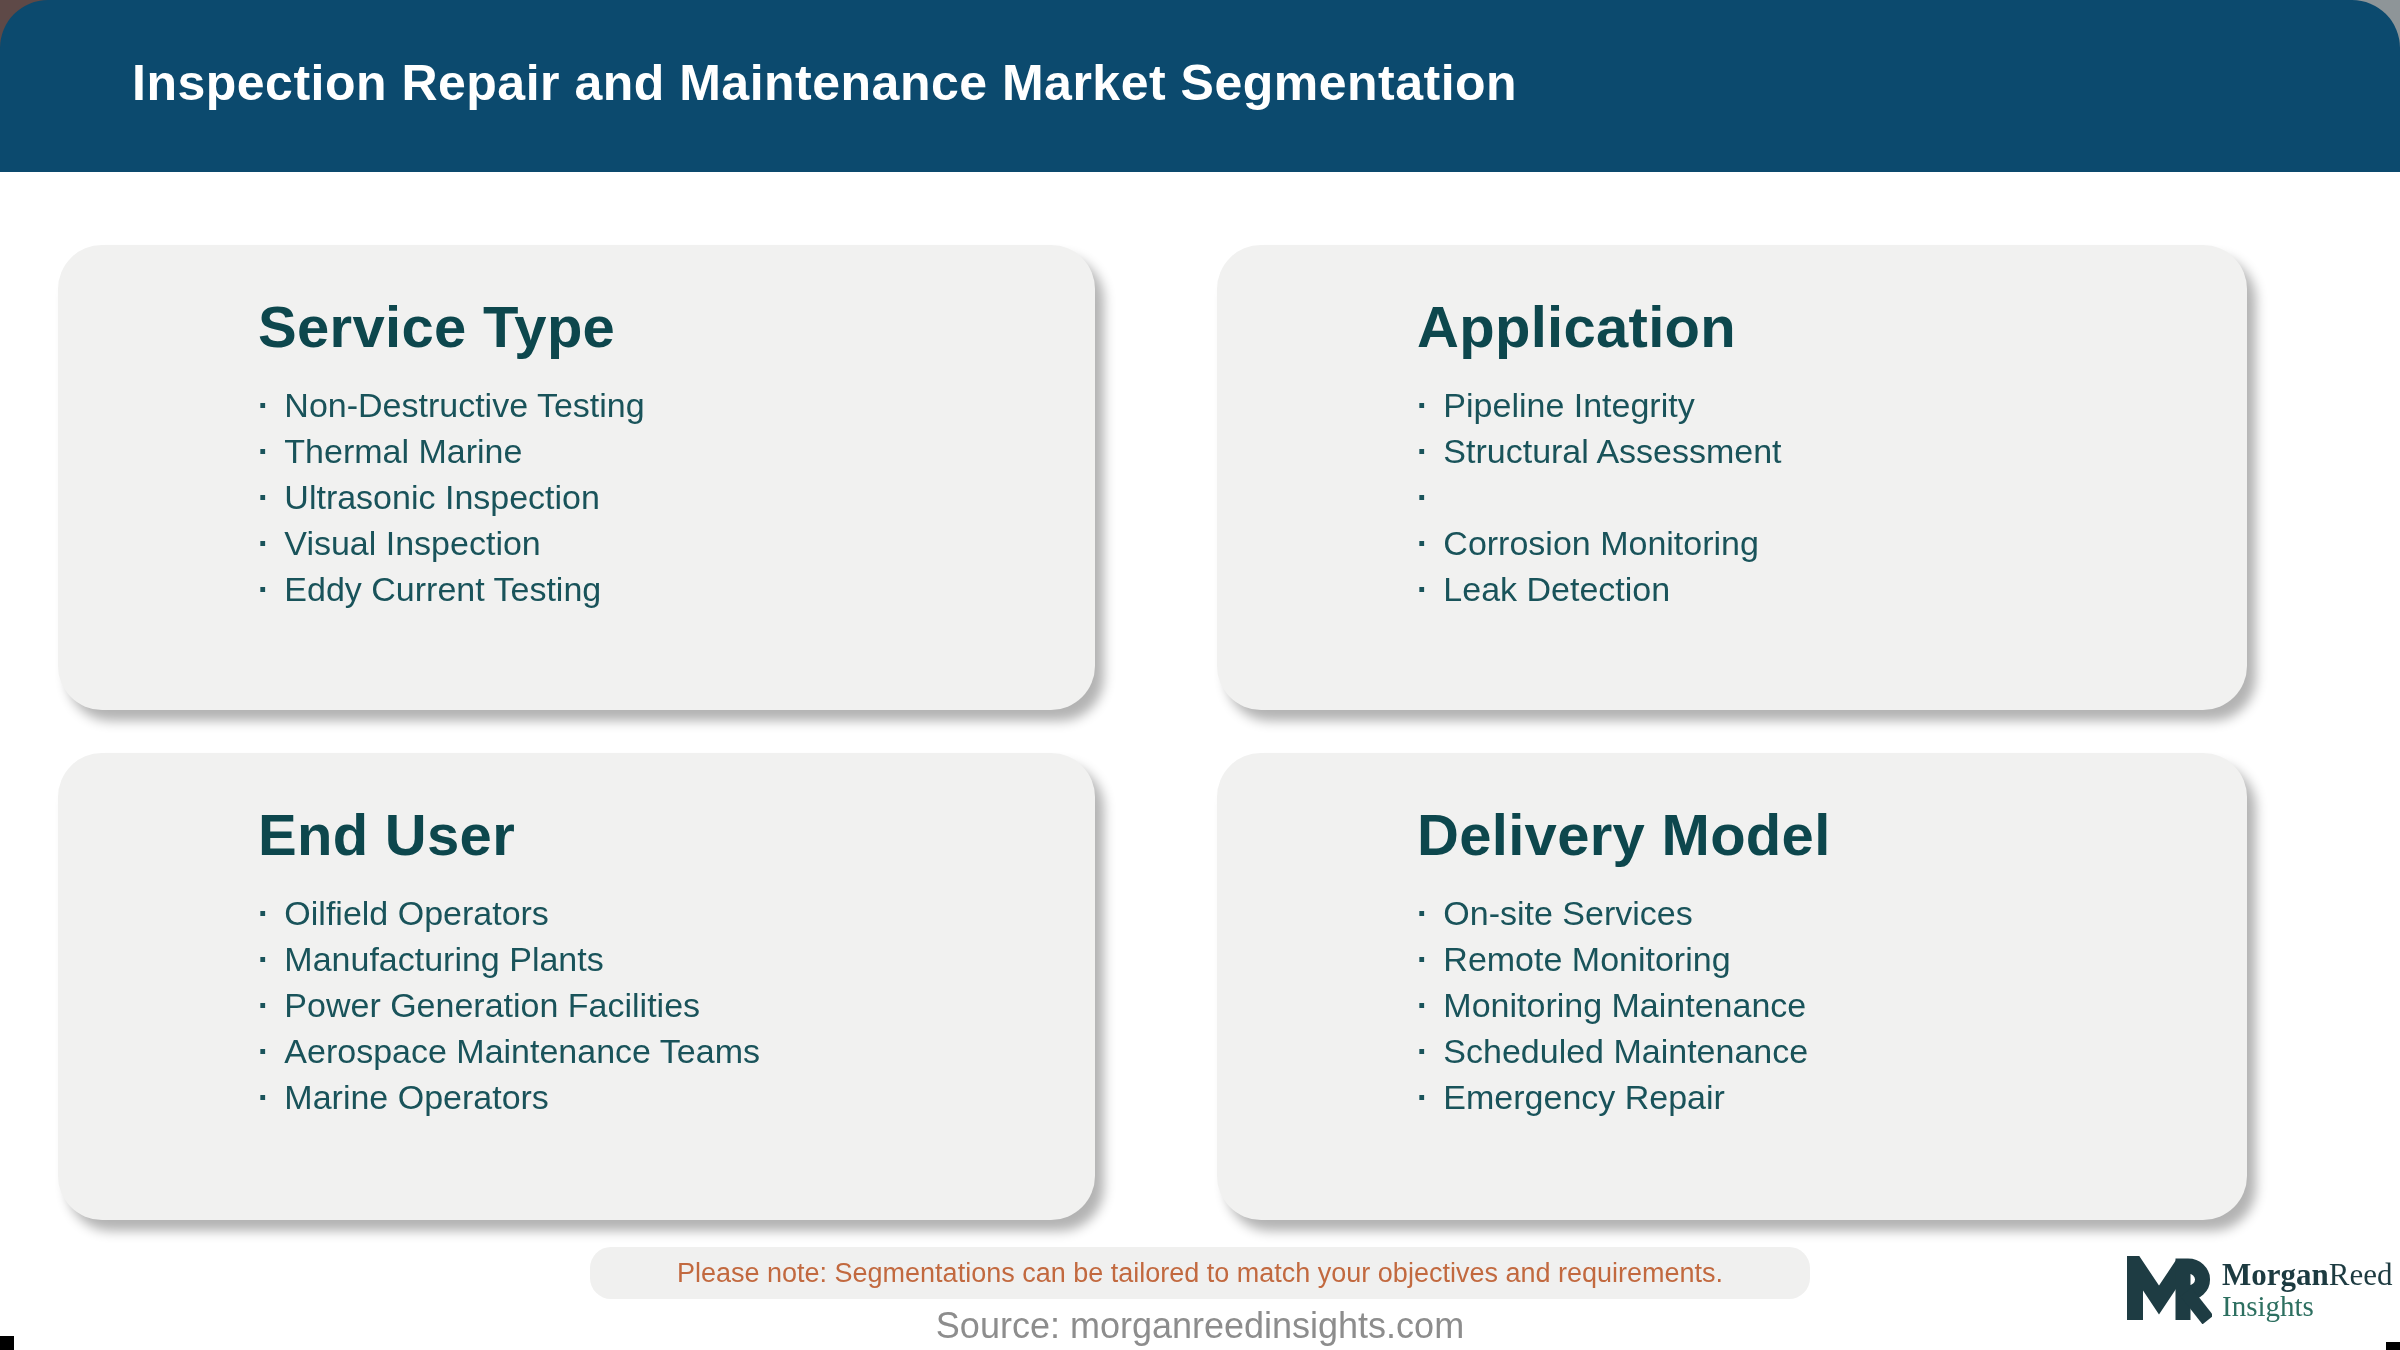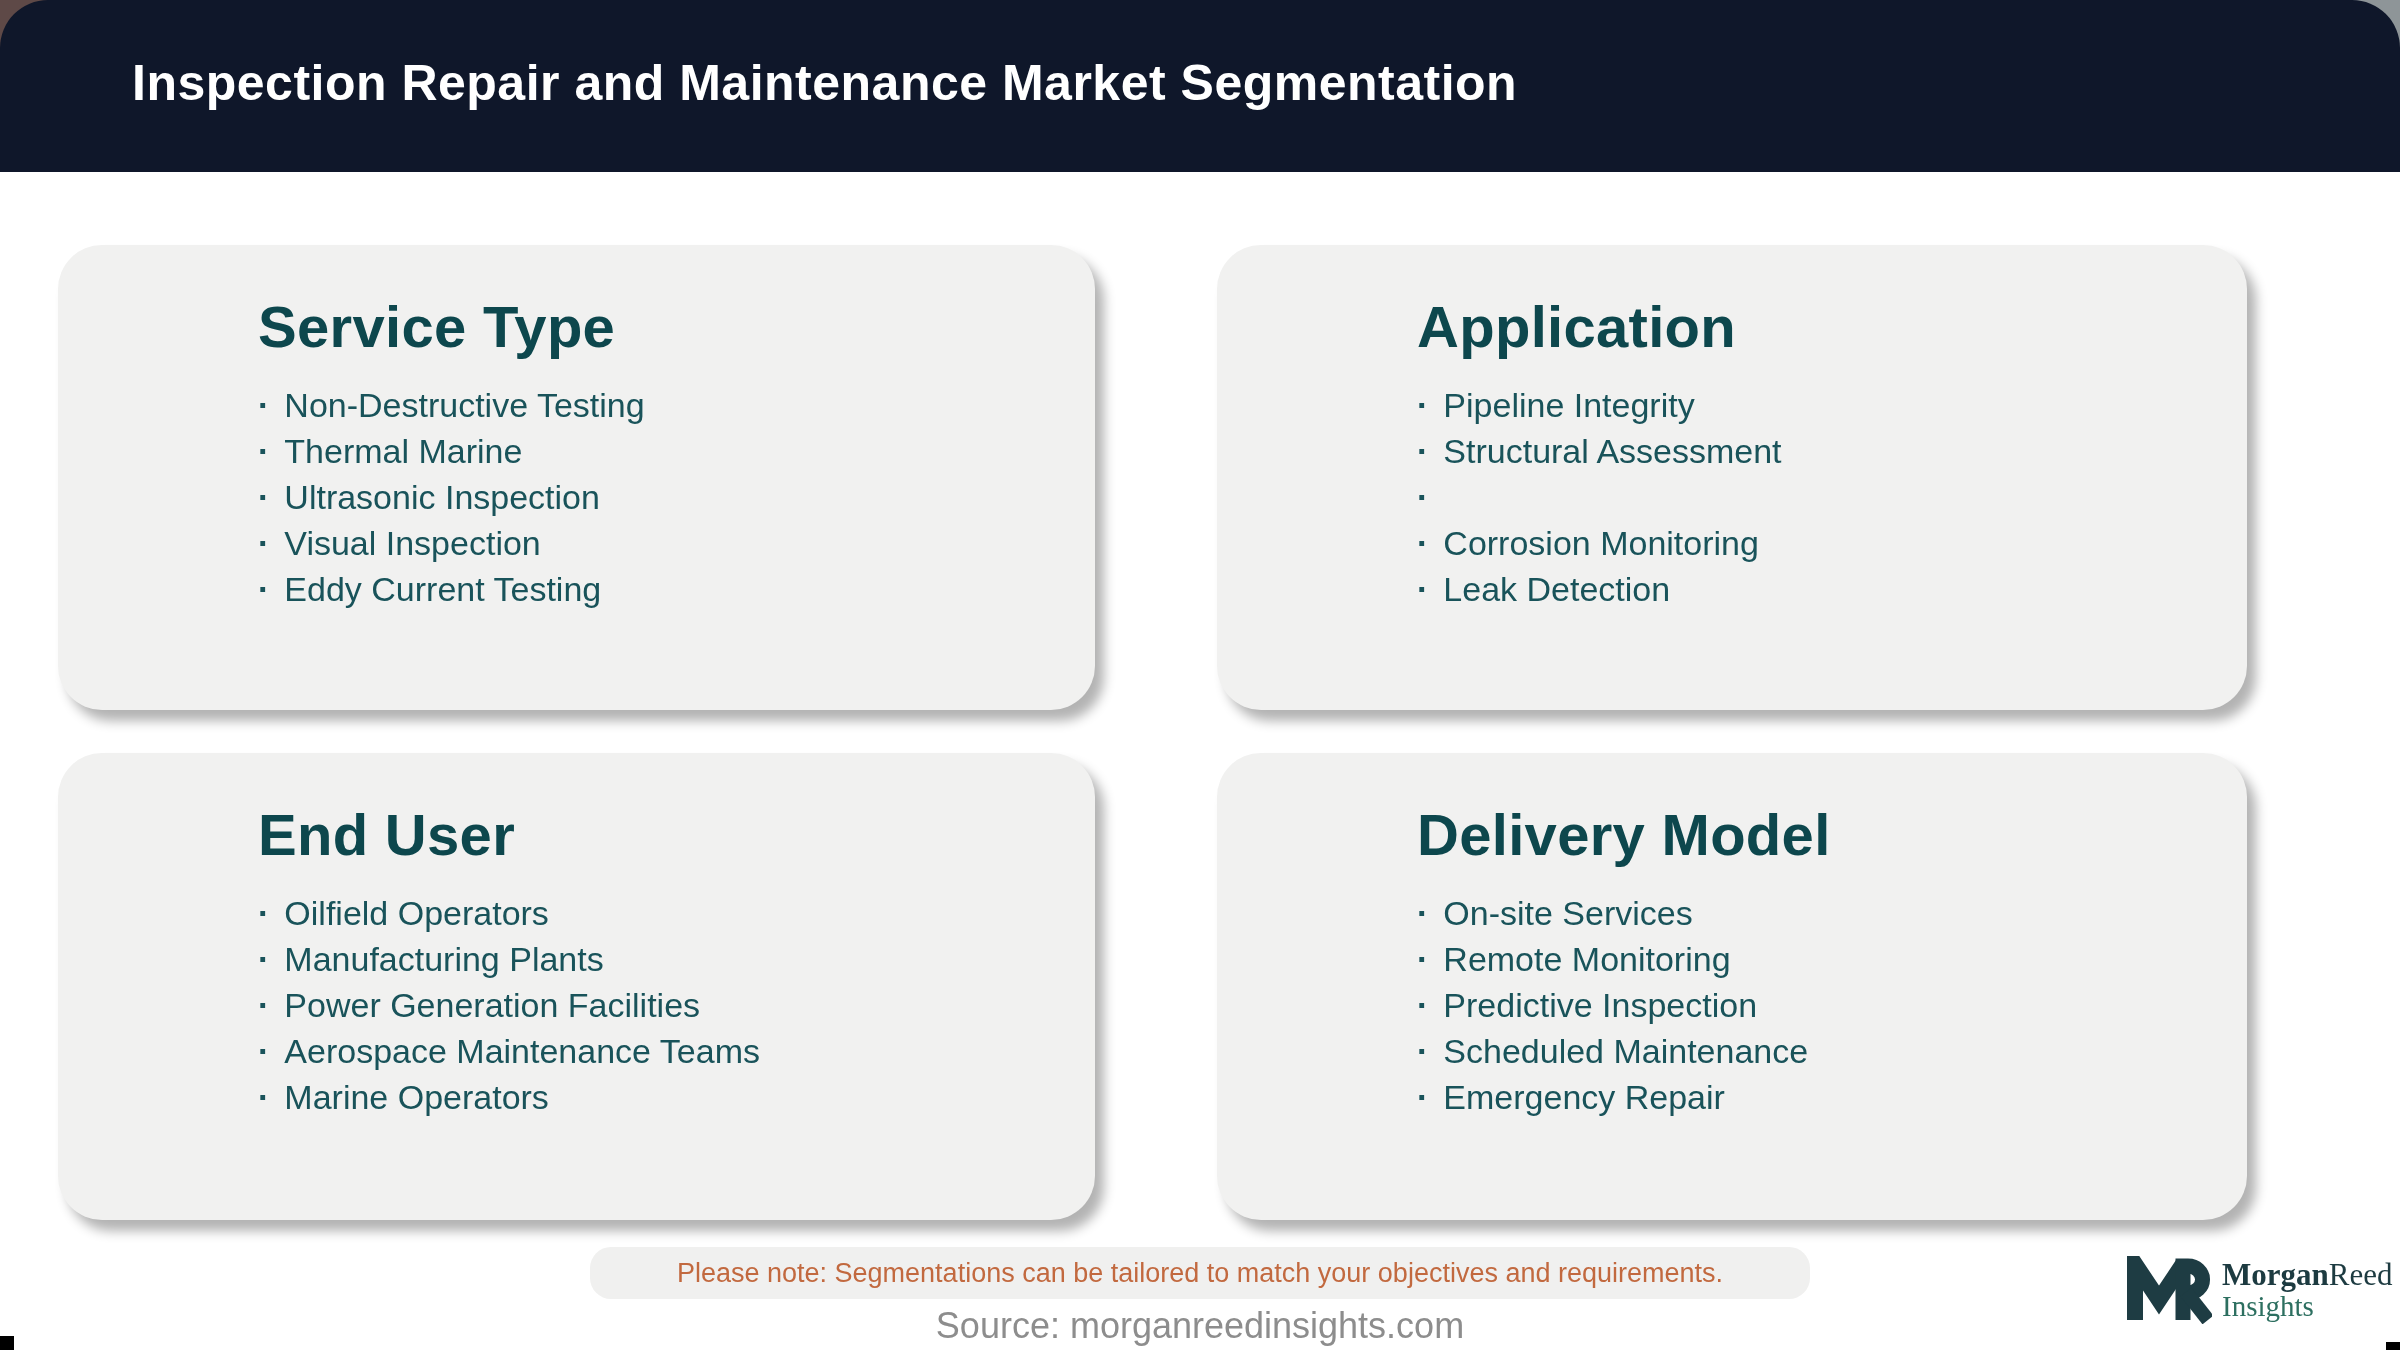"Inspection Repair and Maintenance Market" .header { background: #0f172a -> #0c4a6e }
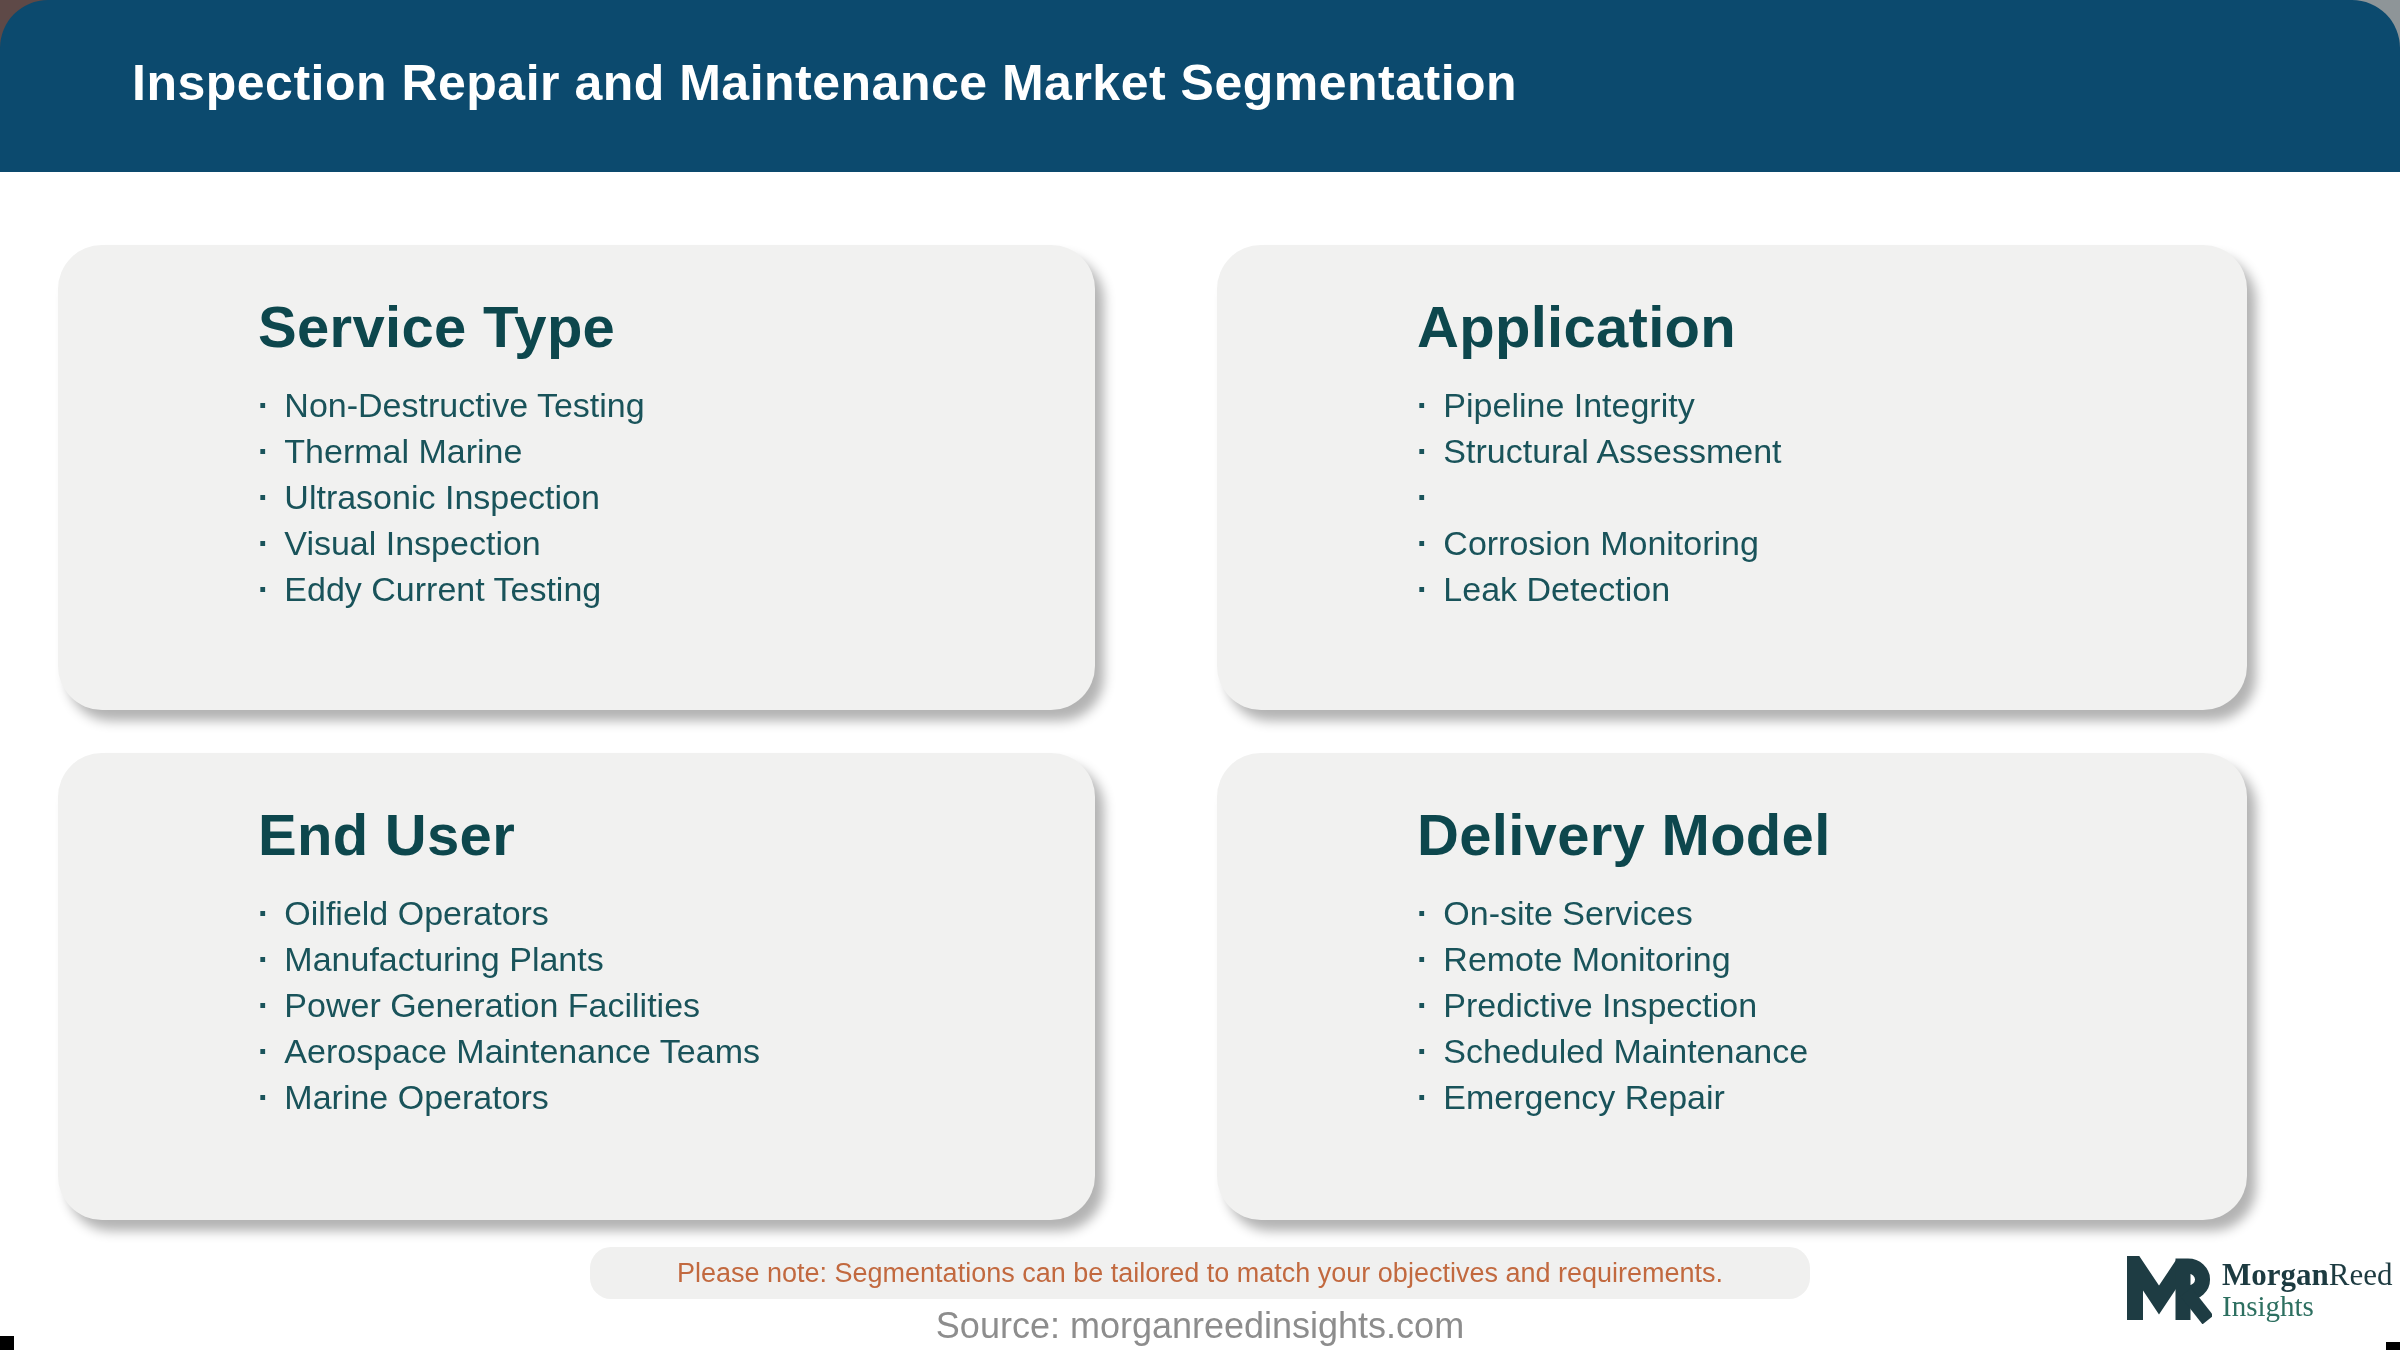"Predictive Inspection" span { text: Predictive Inspection -> Monitoring Maintenance }
